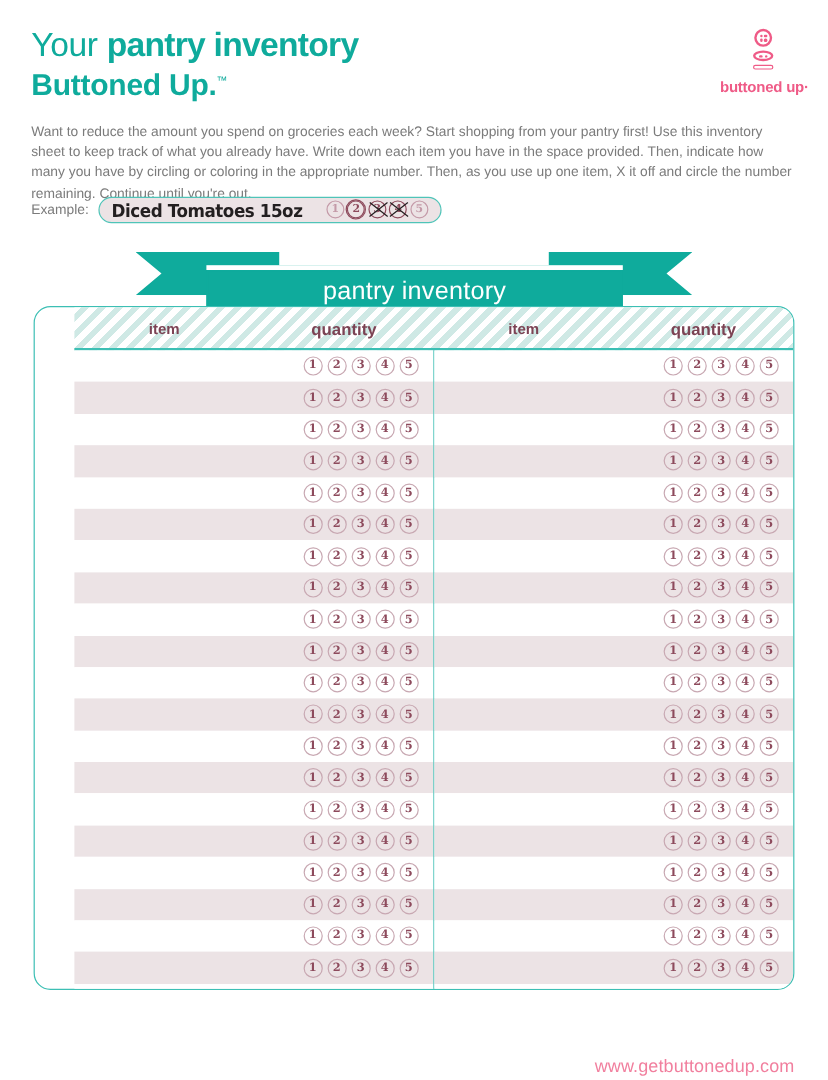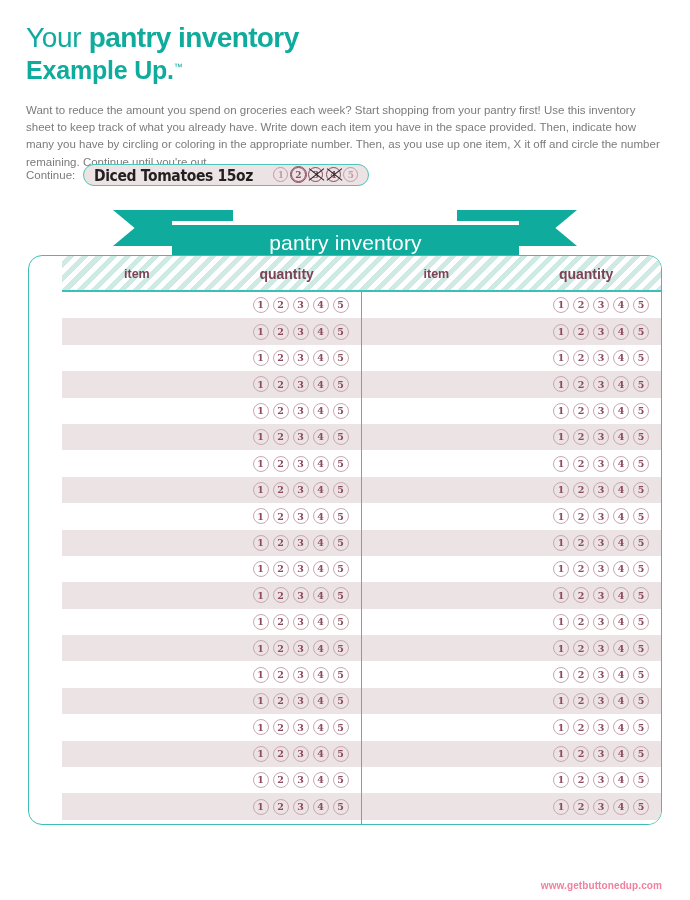"Example Up." span { text: Example -> Buttoned }
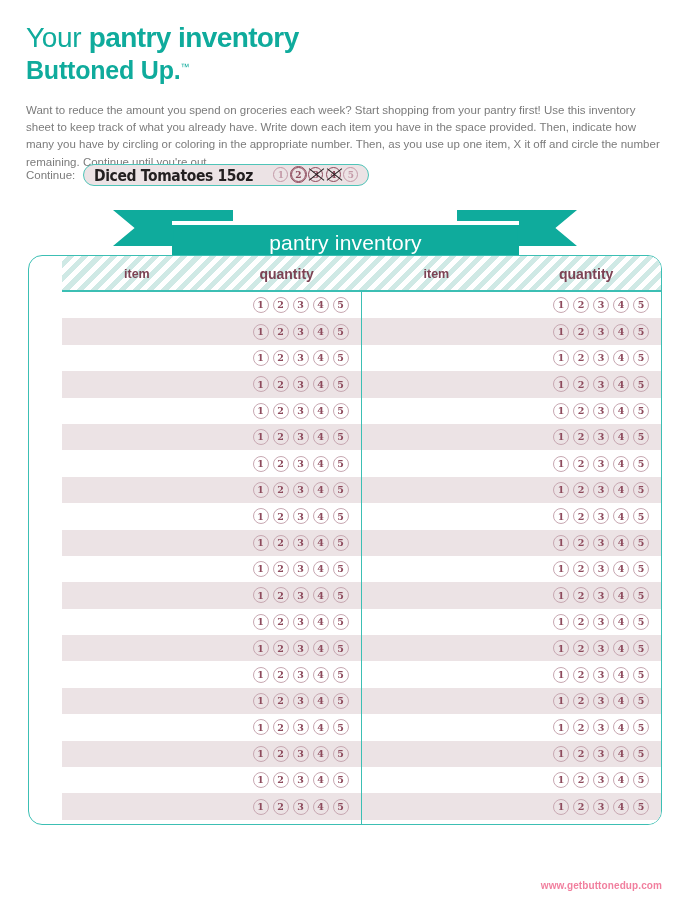"buttoned up·" div.logo { html: none -> <div> <div> <div> <i></i> <i></i> <i></i> <i></i> </div> <div> <i></i> <i></i> </div> <div></div> </div> <div>buttoned up·</div> </div> }
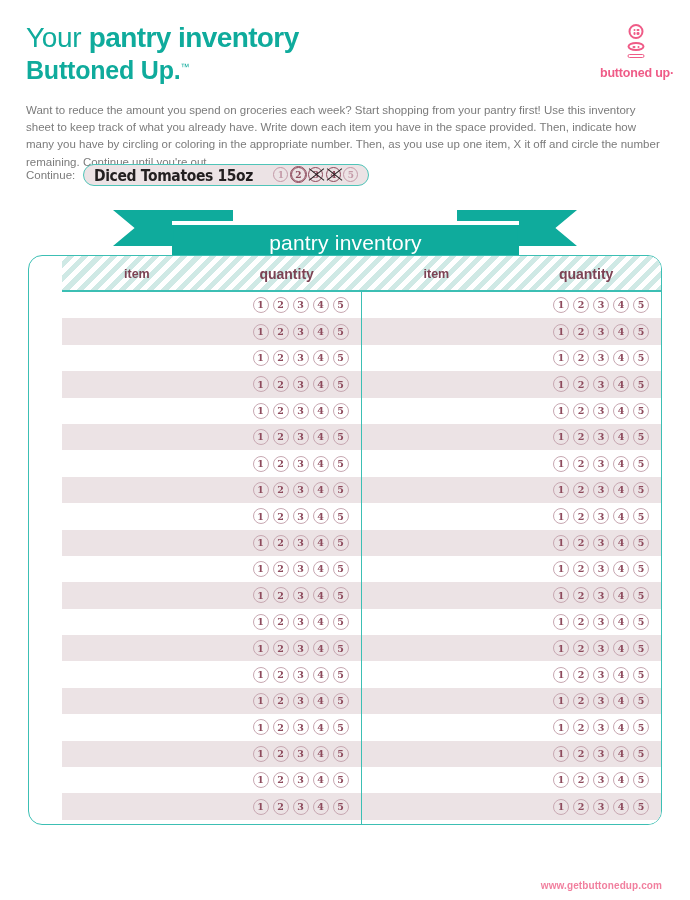"Continue:" span.example-label { text: Continue -> Example }
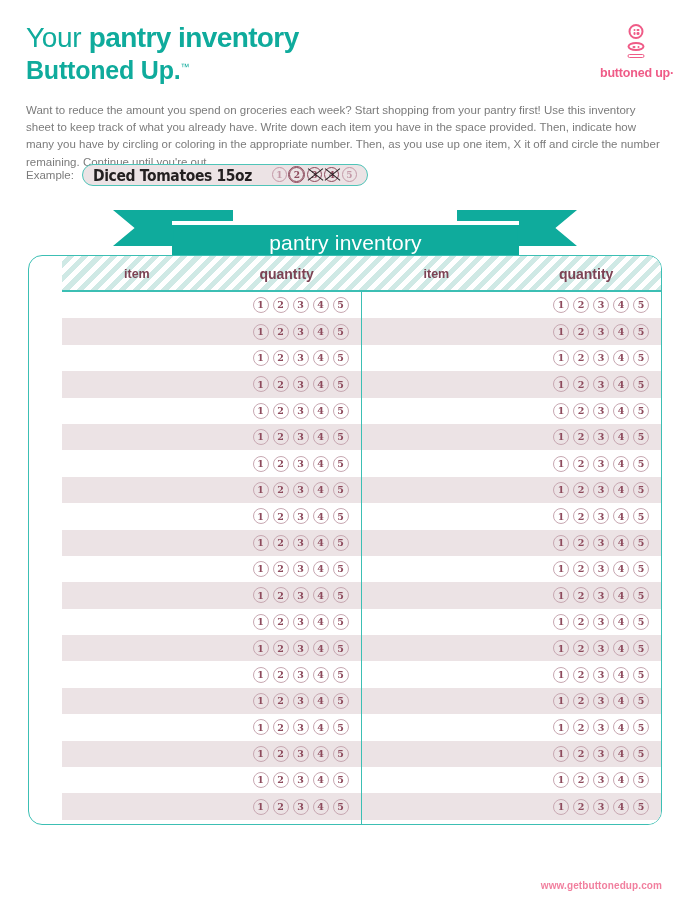"www.getbuttonedup.com" .footer { font-size: 10px -> 15px; font-weight: 700 -> 400 }
